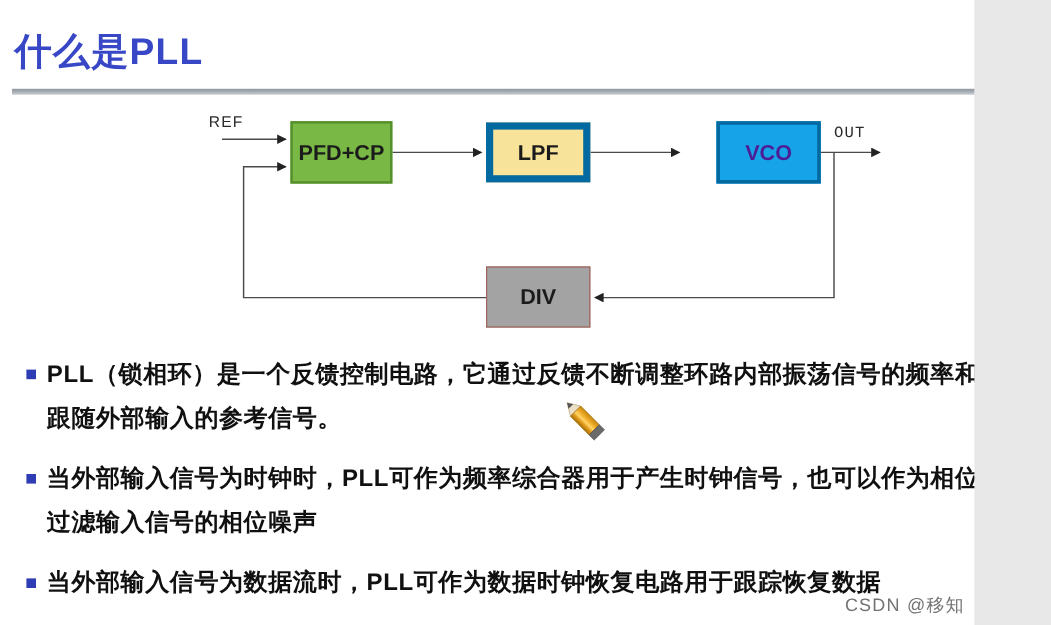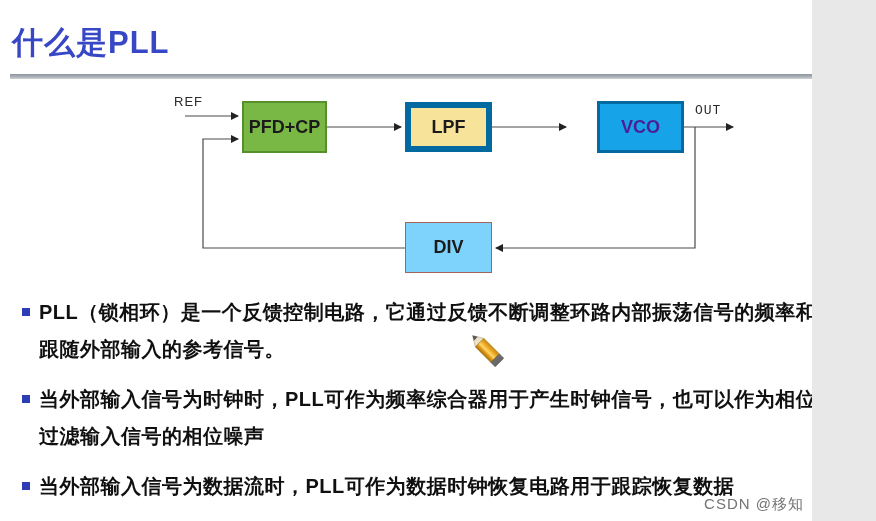"DIV" .block-div { background: #7dd3fc -> #a3a3a3 }
